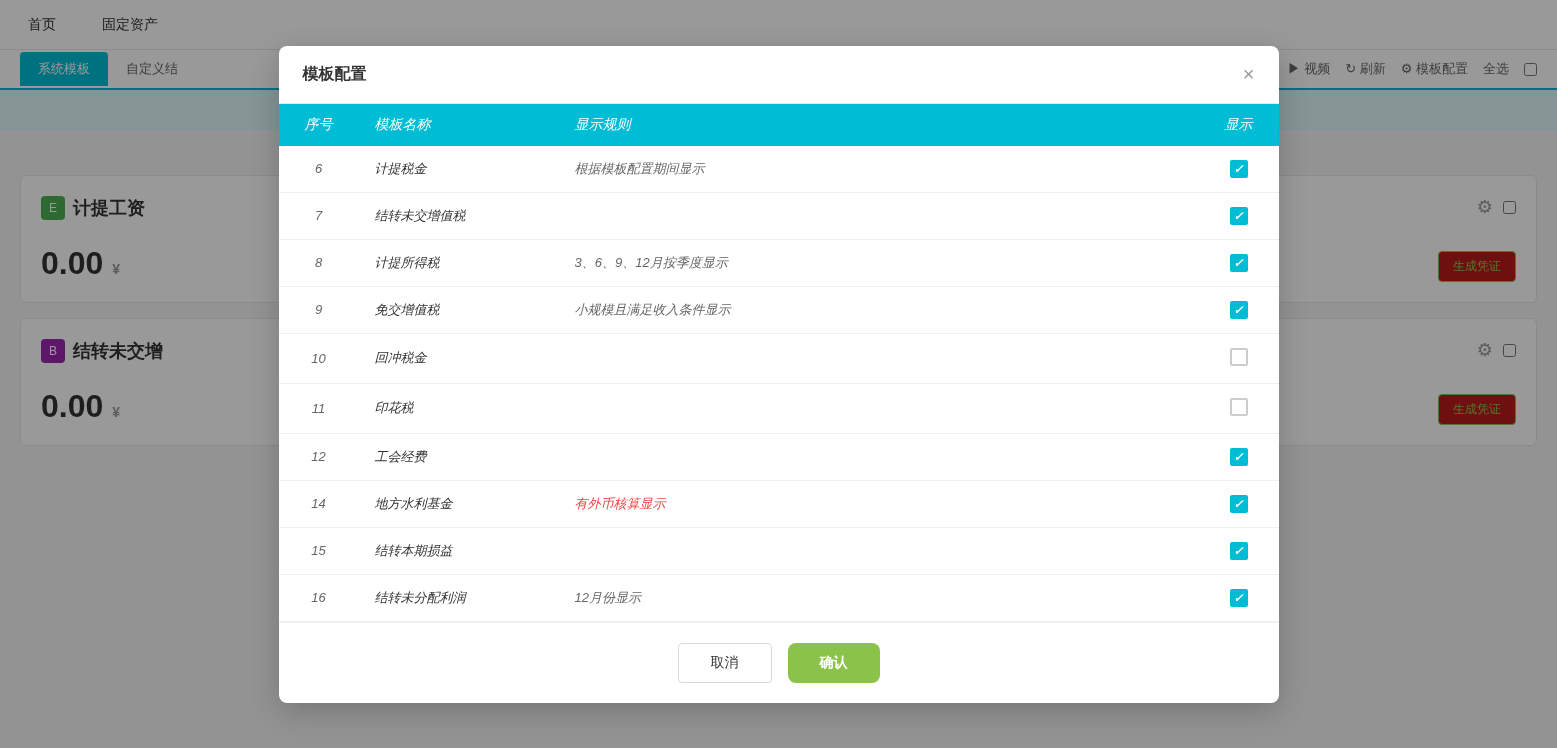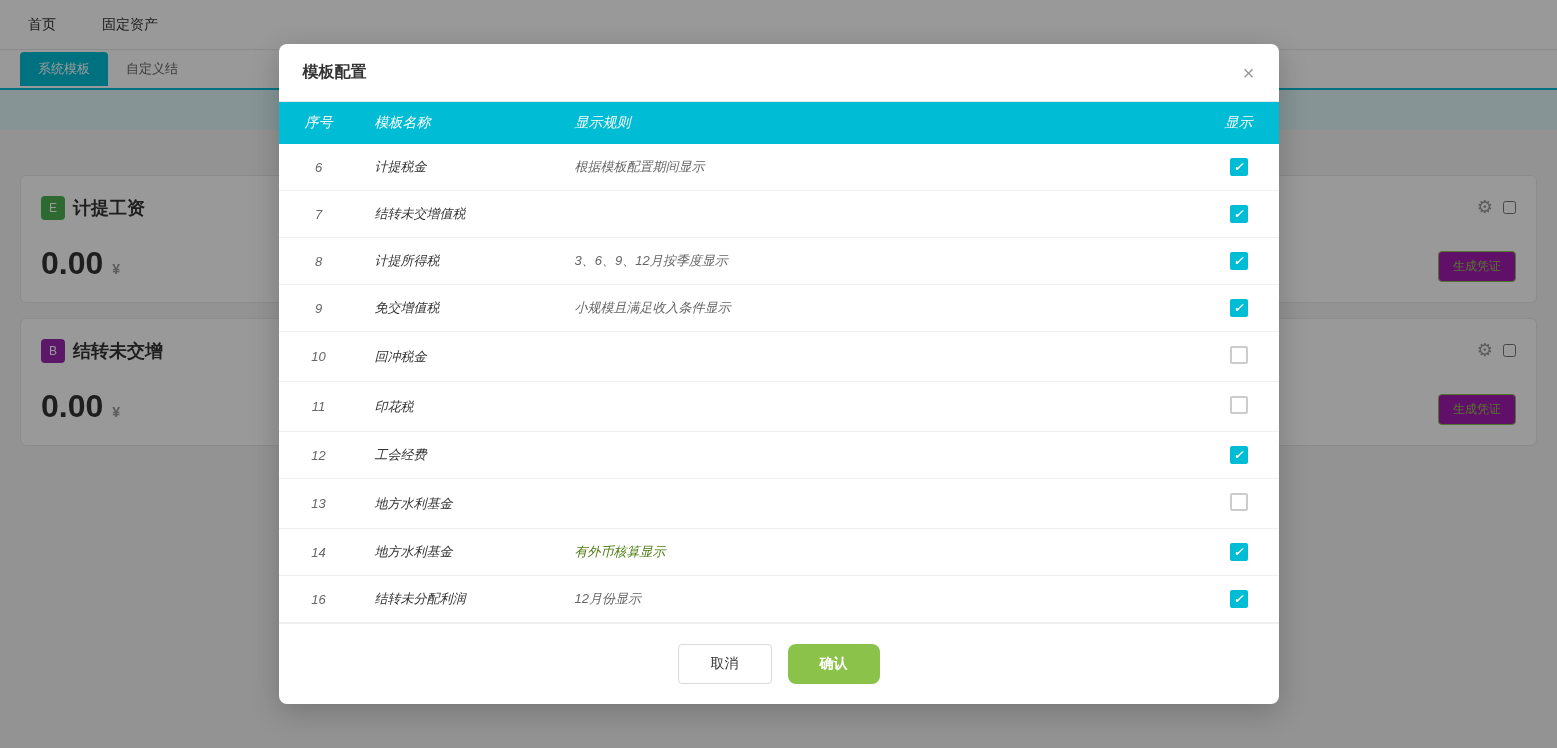"▶ 视频" div { html: none -> <div> <button>测算金额</button> <button> <span>▶</span> <span>视频</span> </button> <button> <span>↻</span> <span>刷新</span> </button> <button> <span>⚙</span> <span>模板配置</span> </button> <span>全选</span> <input> </div> }
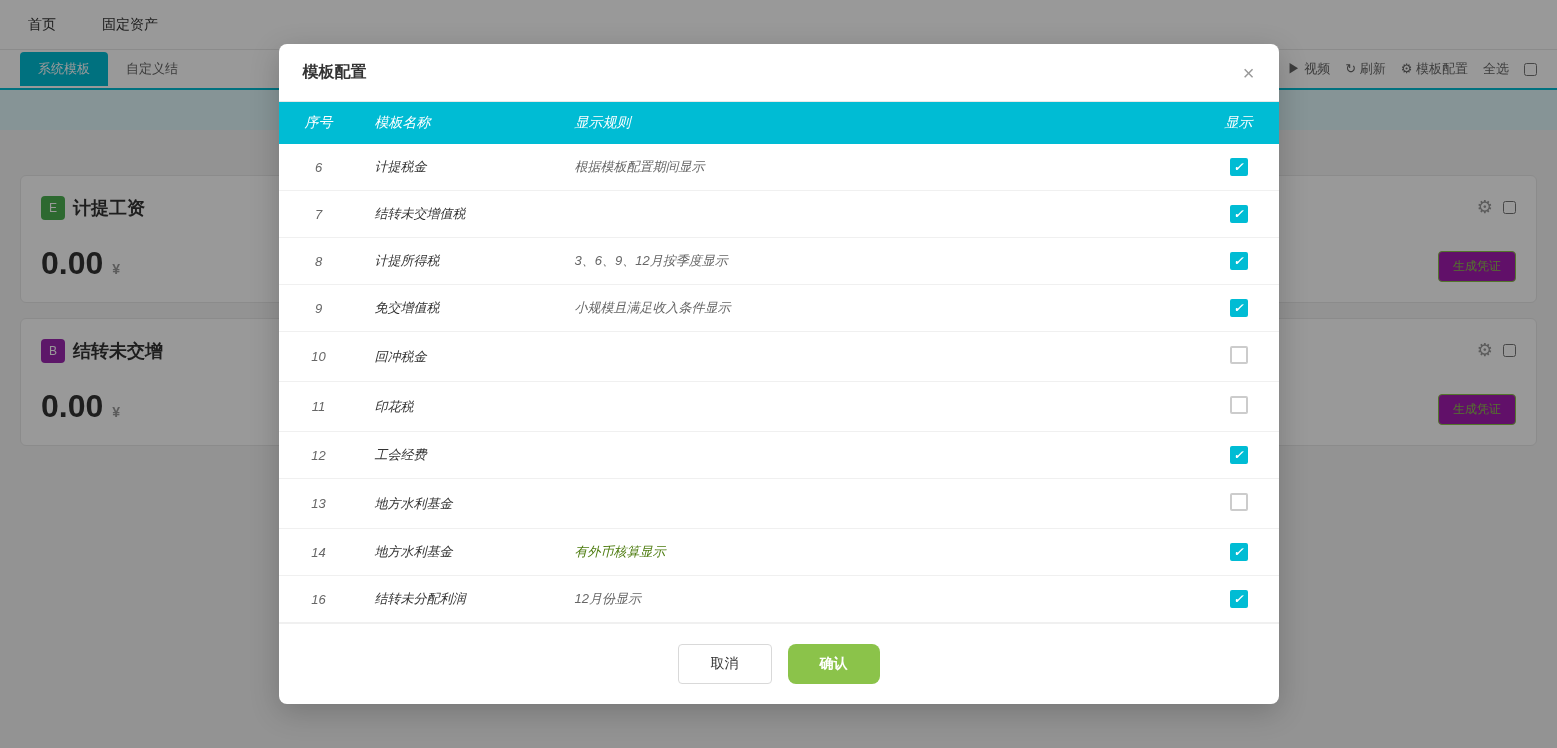"生成凭证" .btn-generate { background: #a21caf -> #b91c1c }
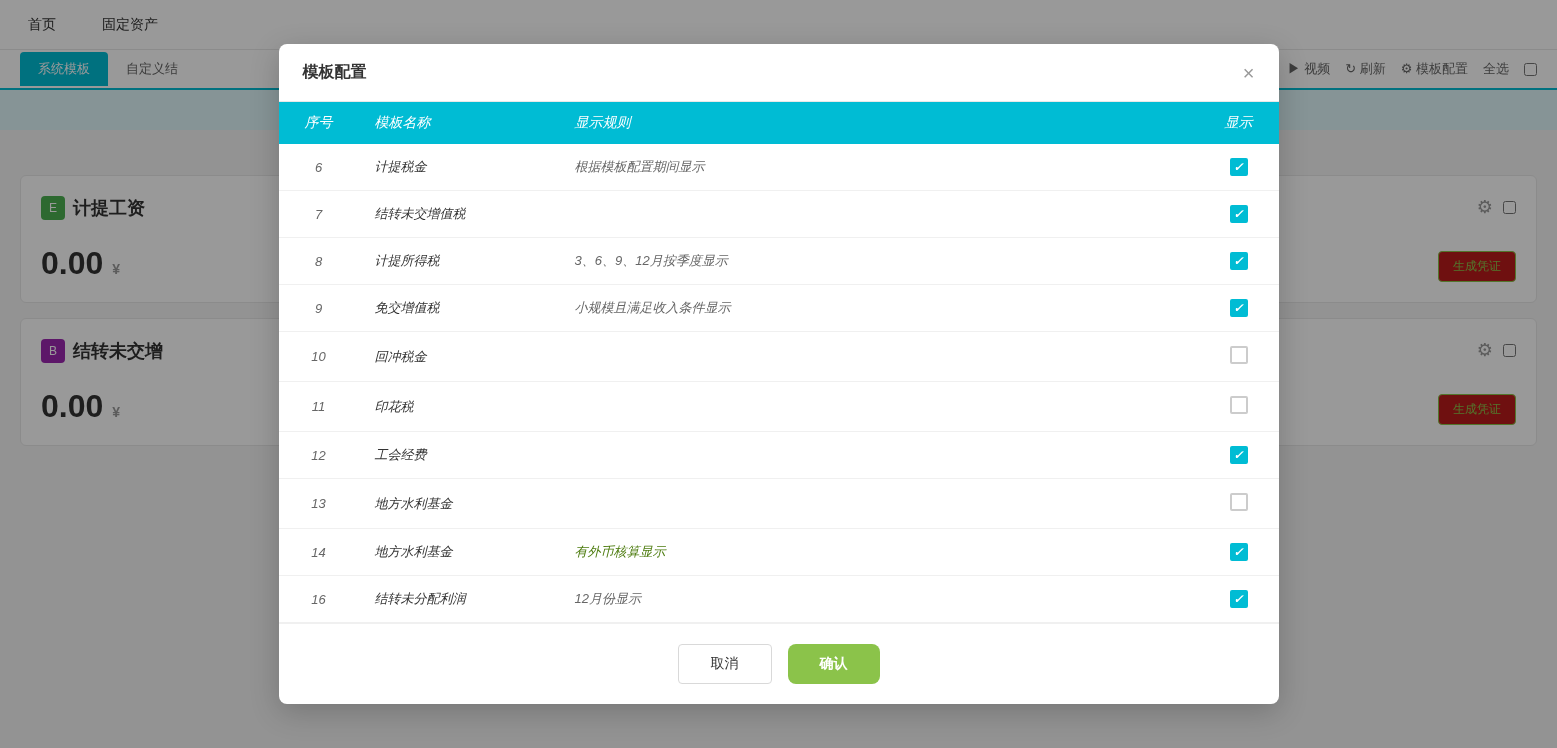"13" tr { html: <tr> <td>13</td> <td>地方水利基金</td> <td></td> <td><div> <div></div> </div></td> </tr> -> none }
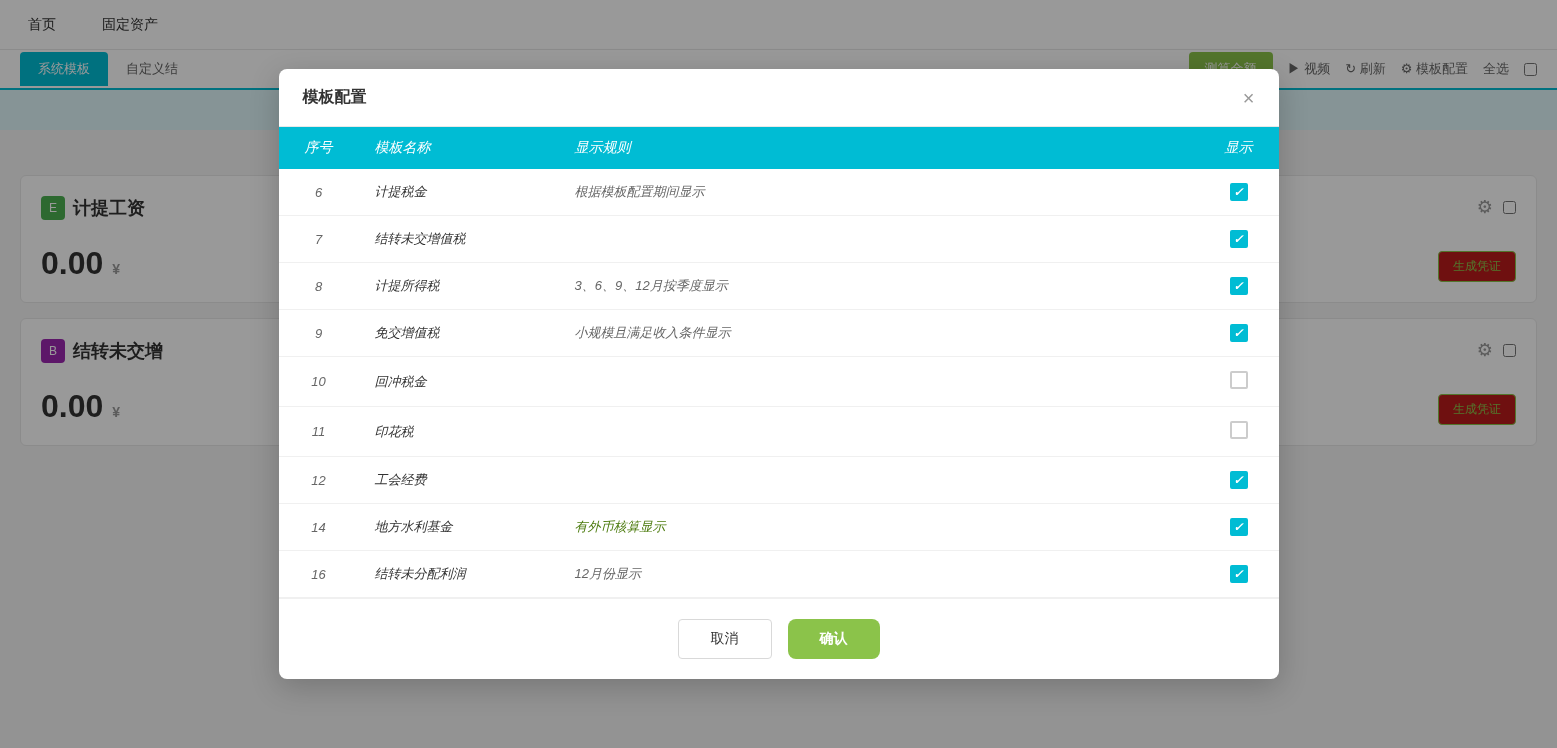"有外币核算显示" td { color: #4d7c0f -> #ef4444 }
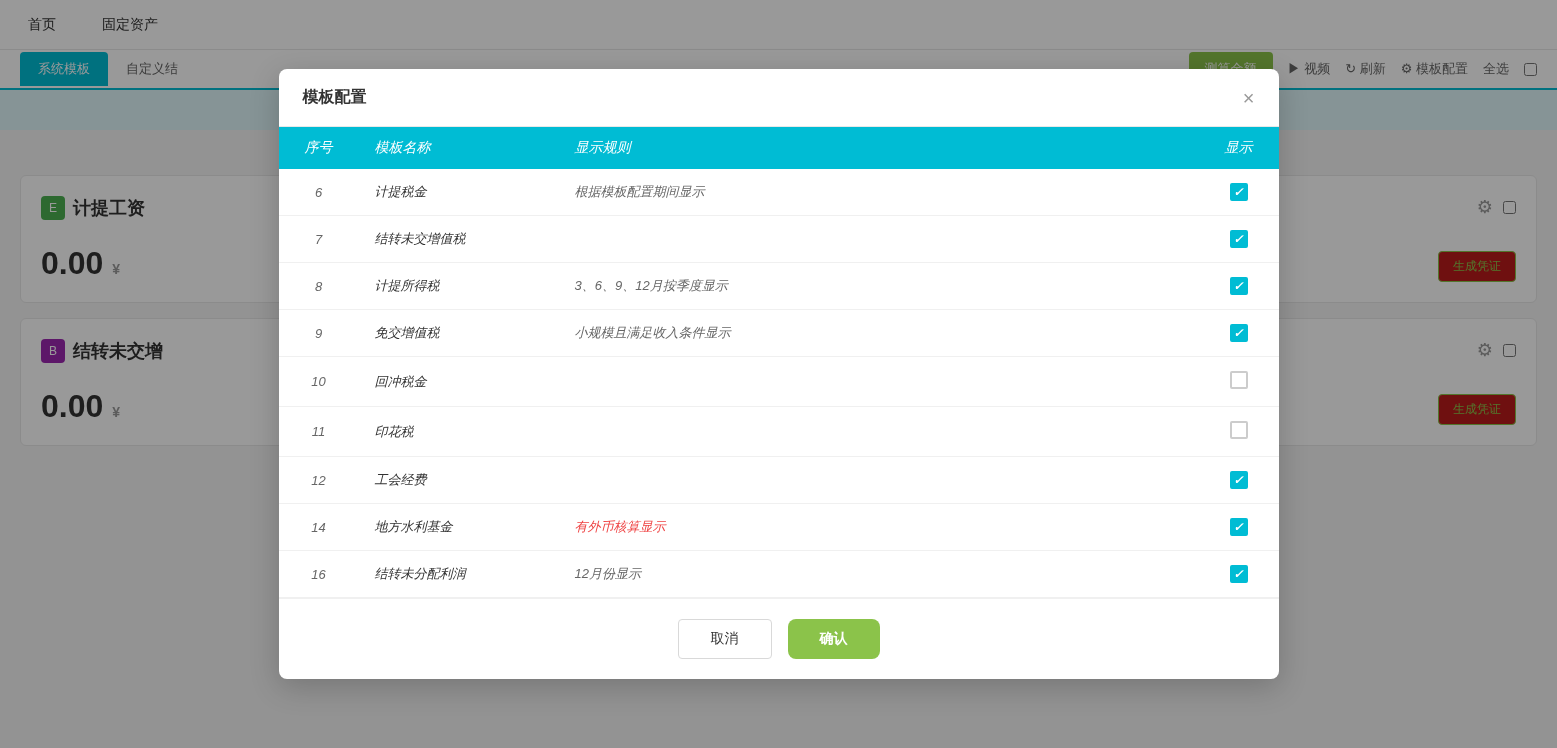"15" tr { html: none -> <tr> <td>15</td> <td>结转本期损益</td> <td></td> <td><div> <div></div> </div></td> </tr> }
